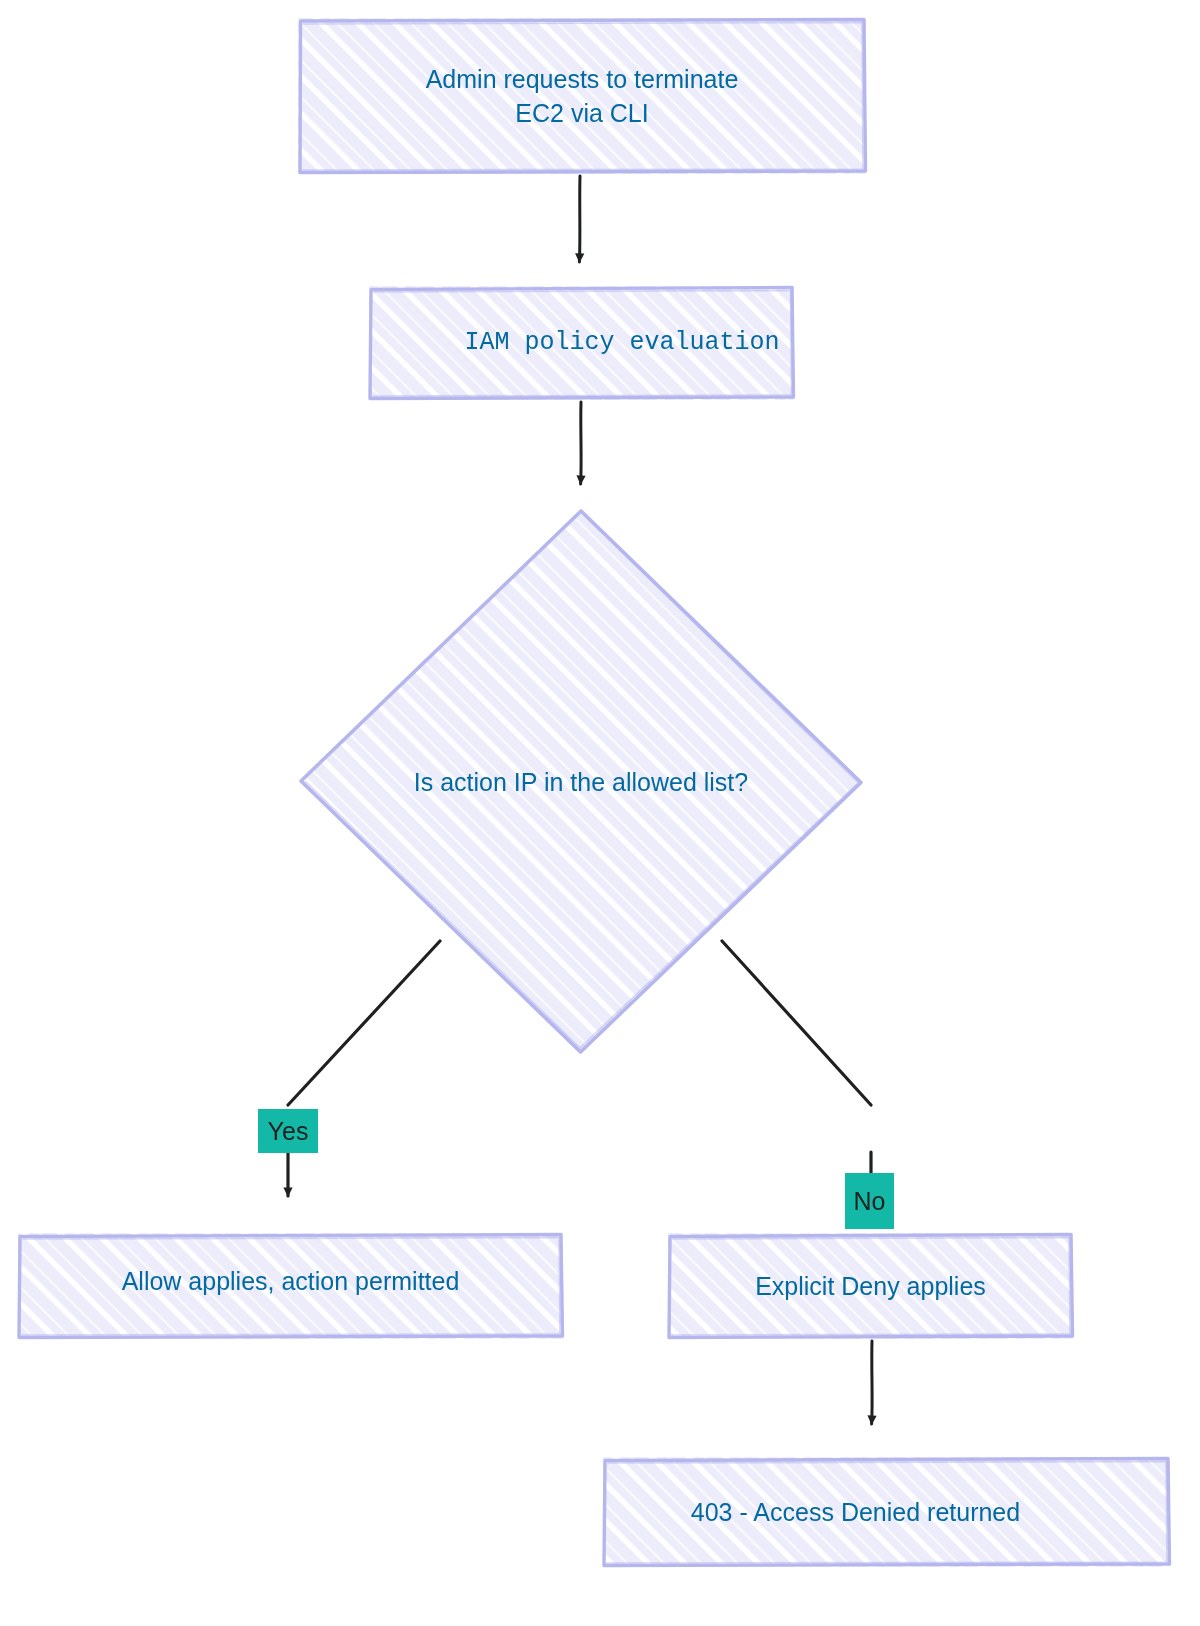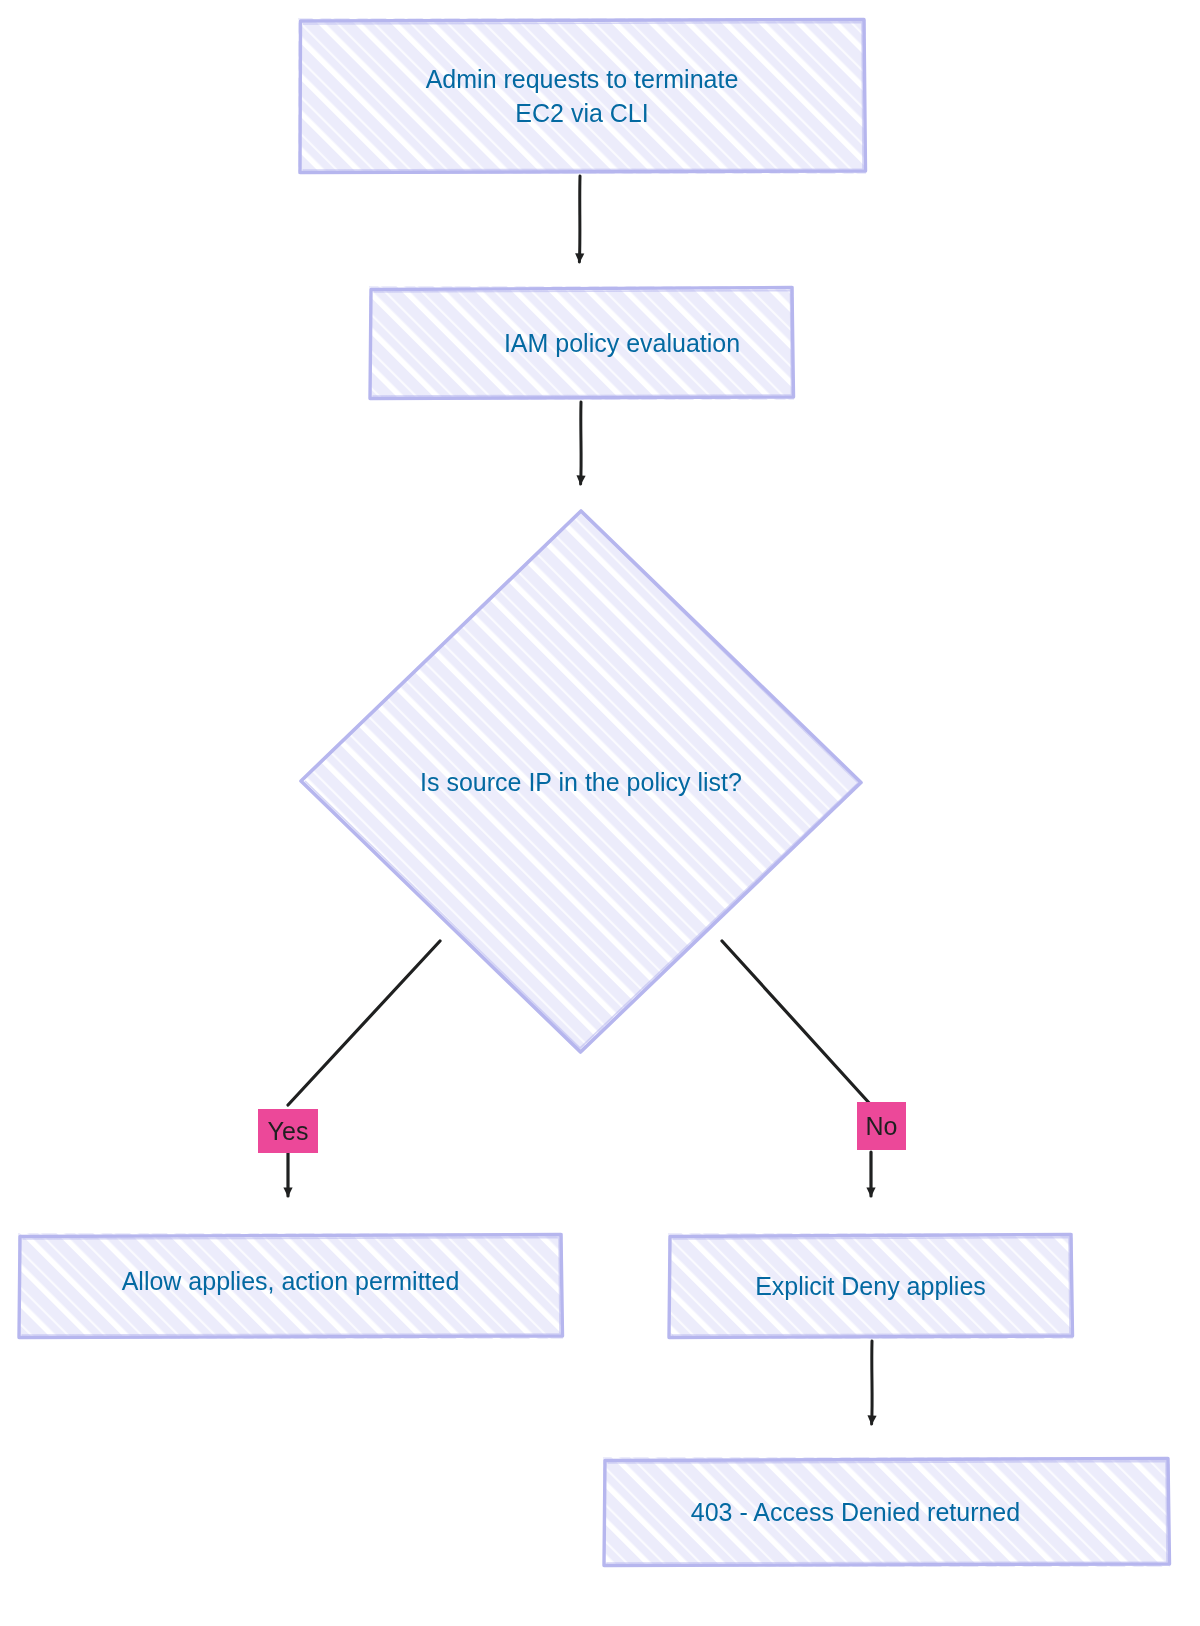"IAM policy evaluation" div.node-label { font-family: none -> Liberation Mono, monospace }
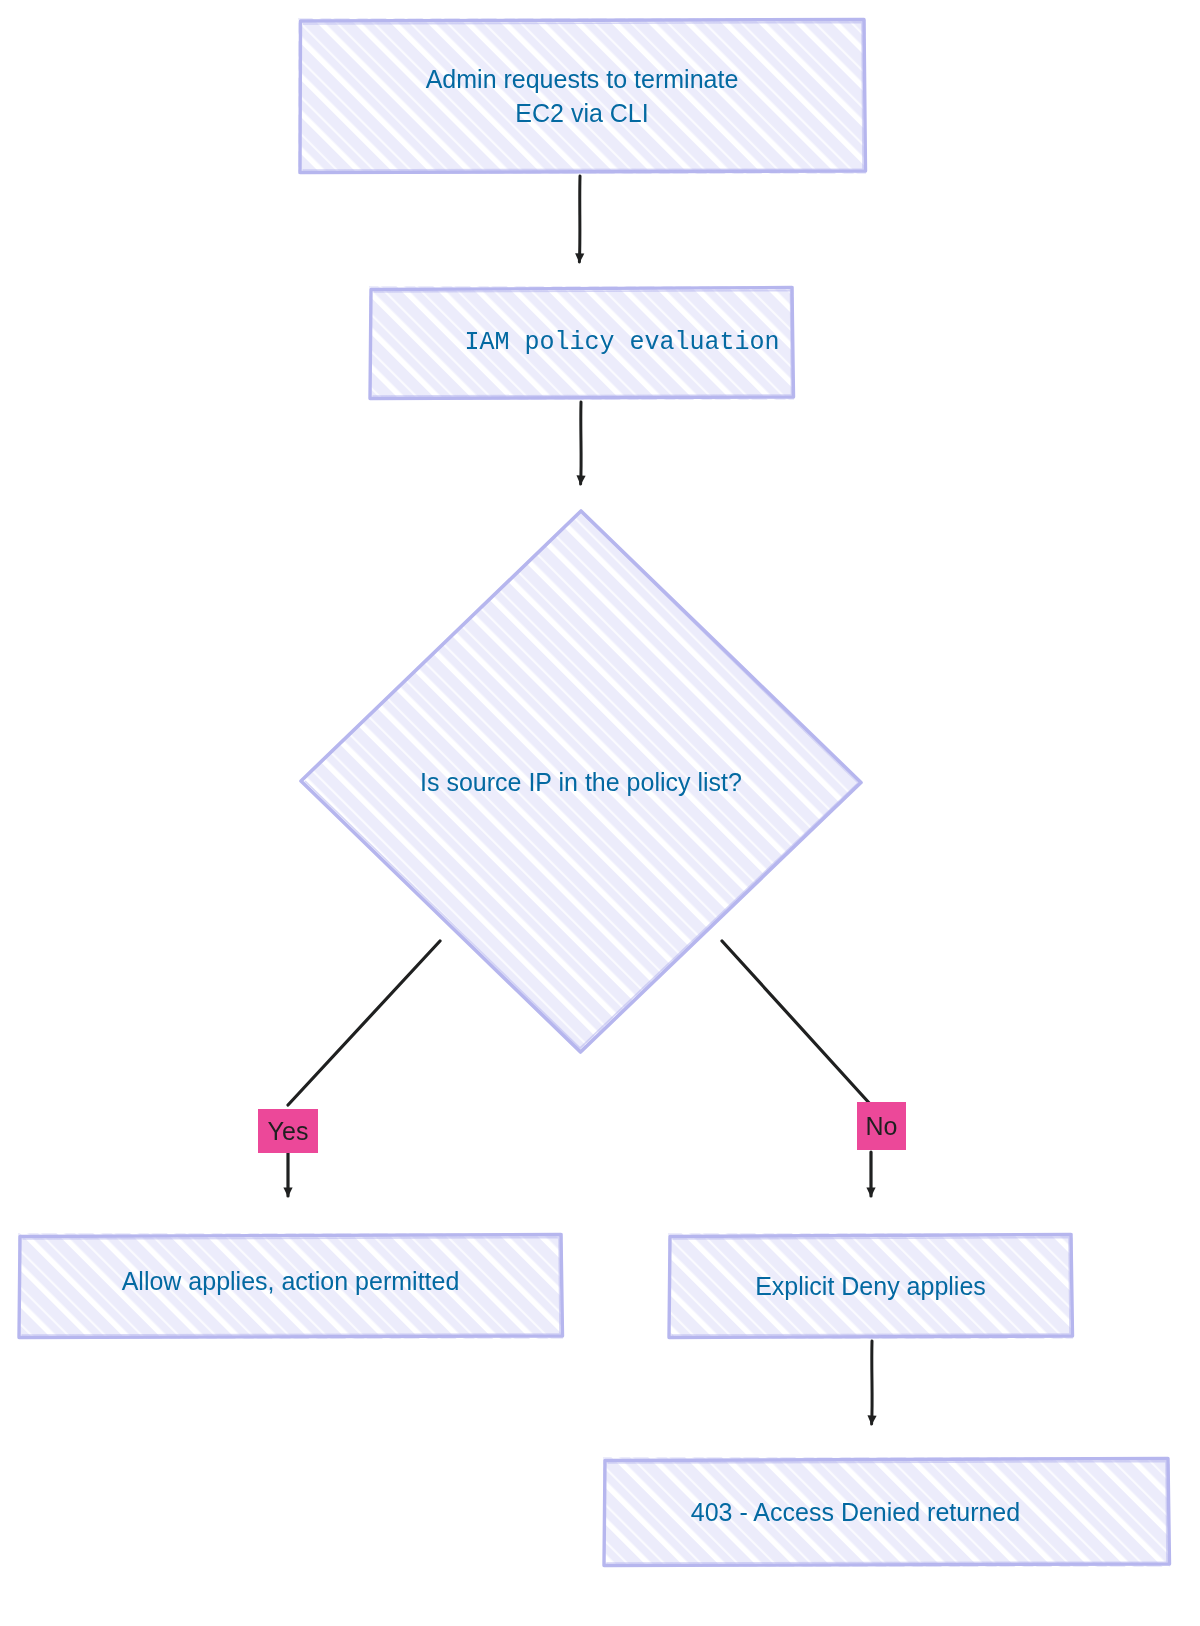"Is source IP in the" div.node-label { text: source IP in the policy -> action IP in the allowed }
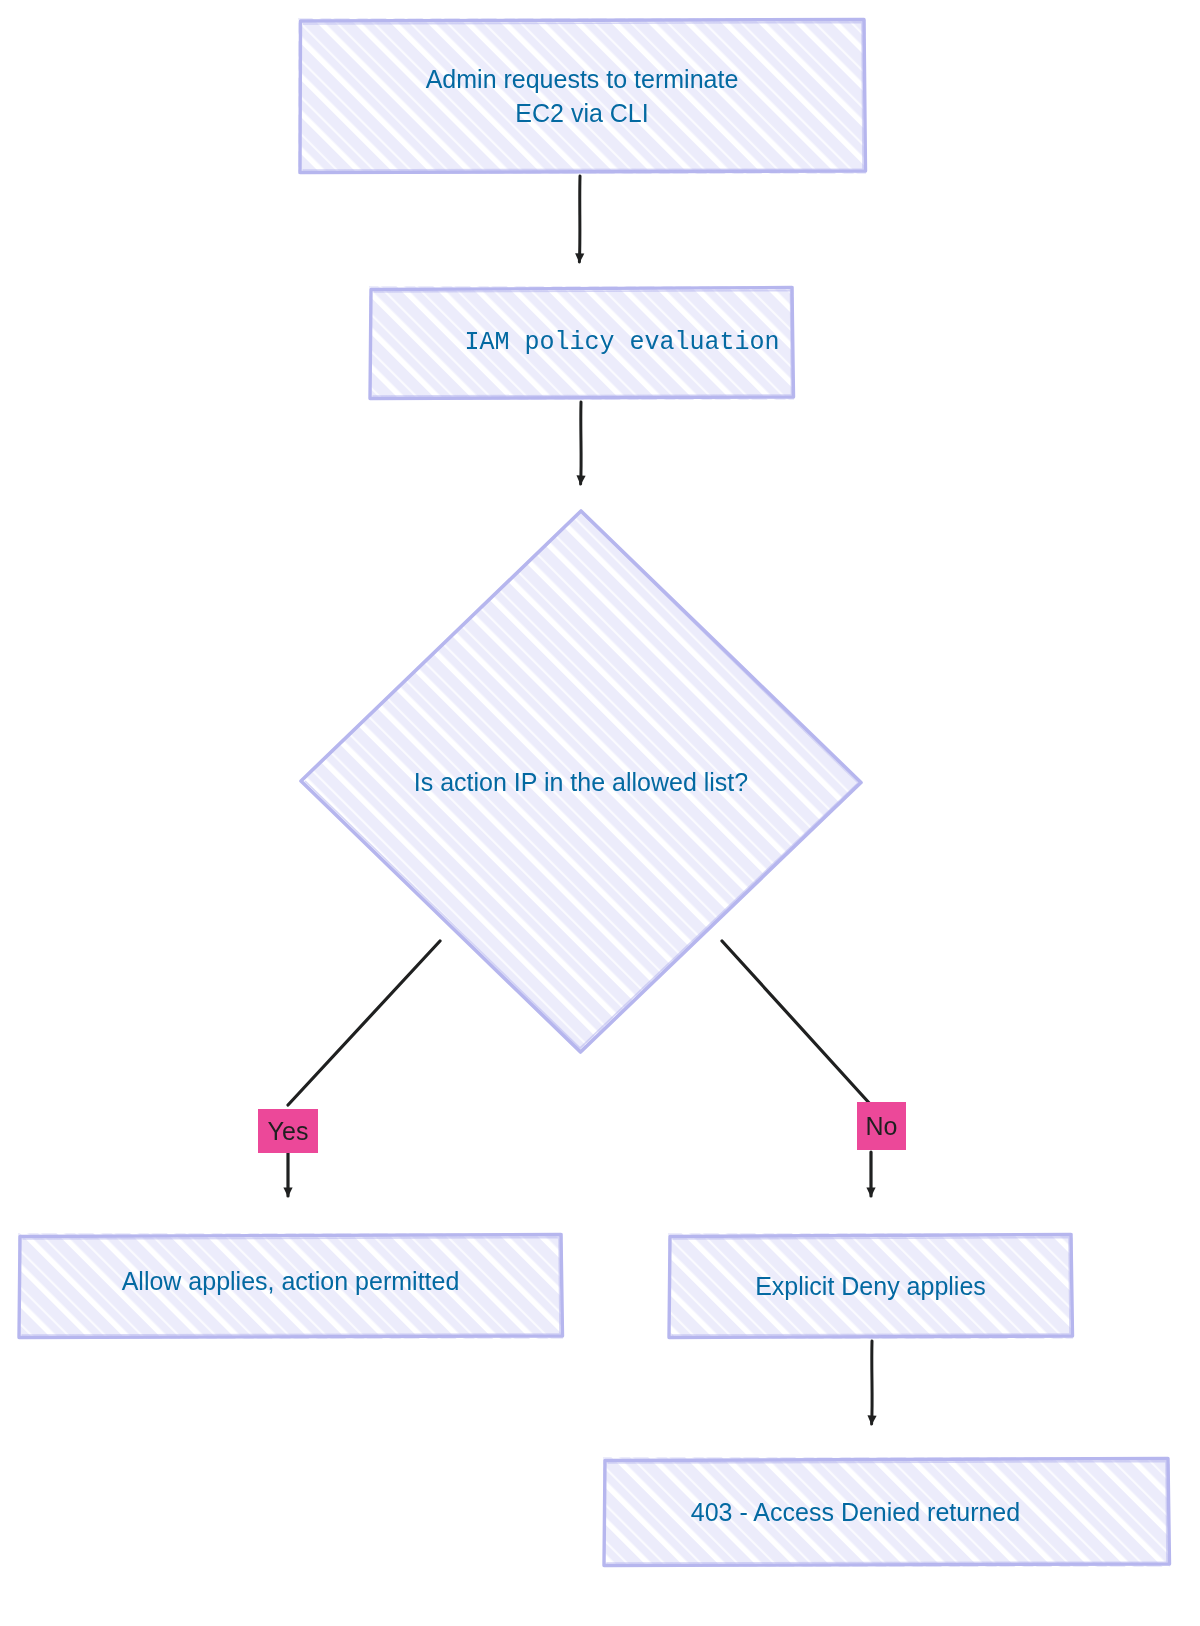"Yes" .edge-label { background: #ec4899 -> #14b8a6 }
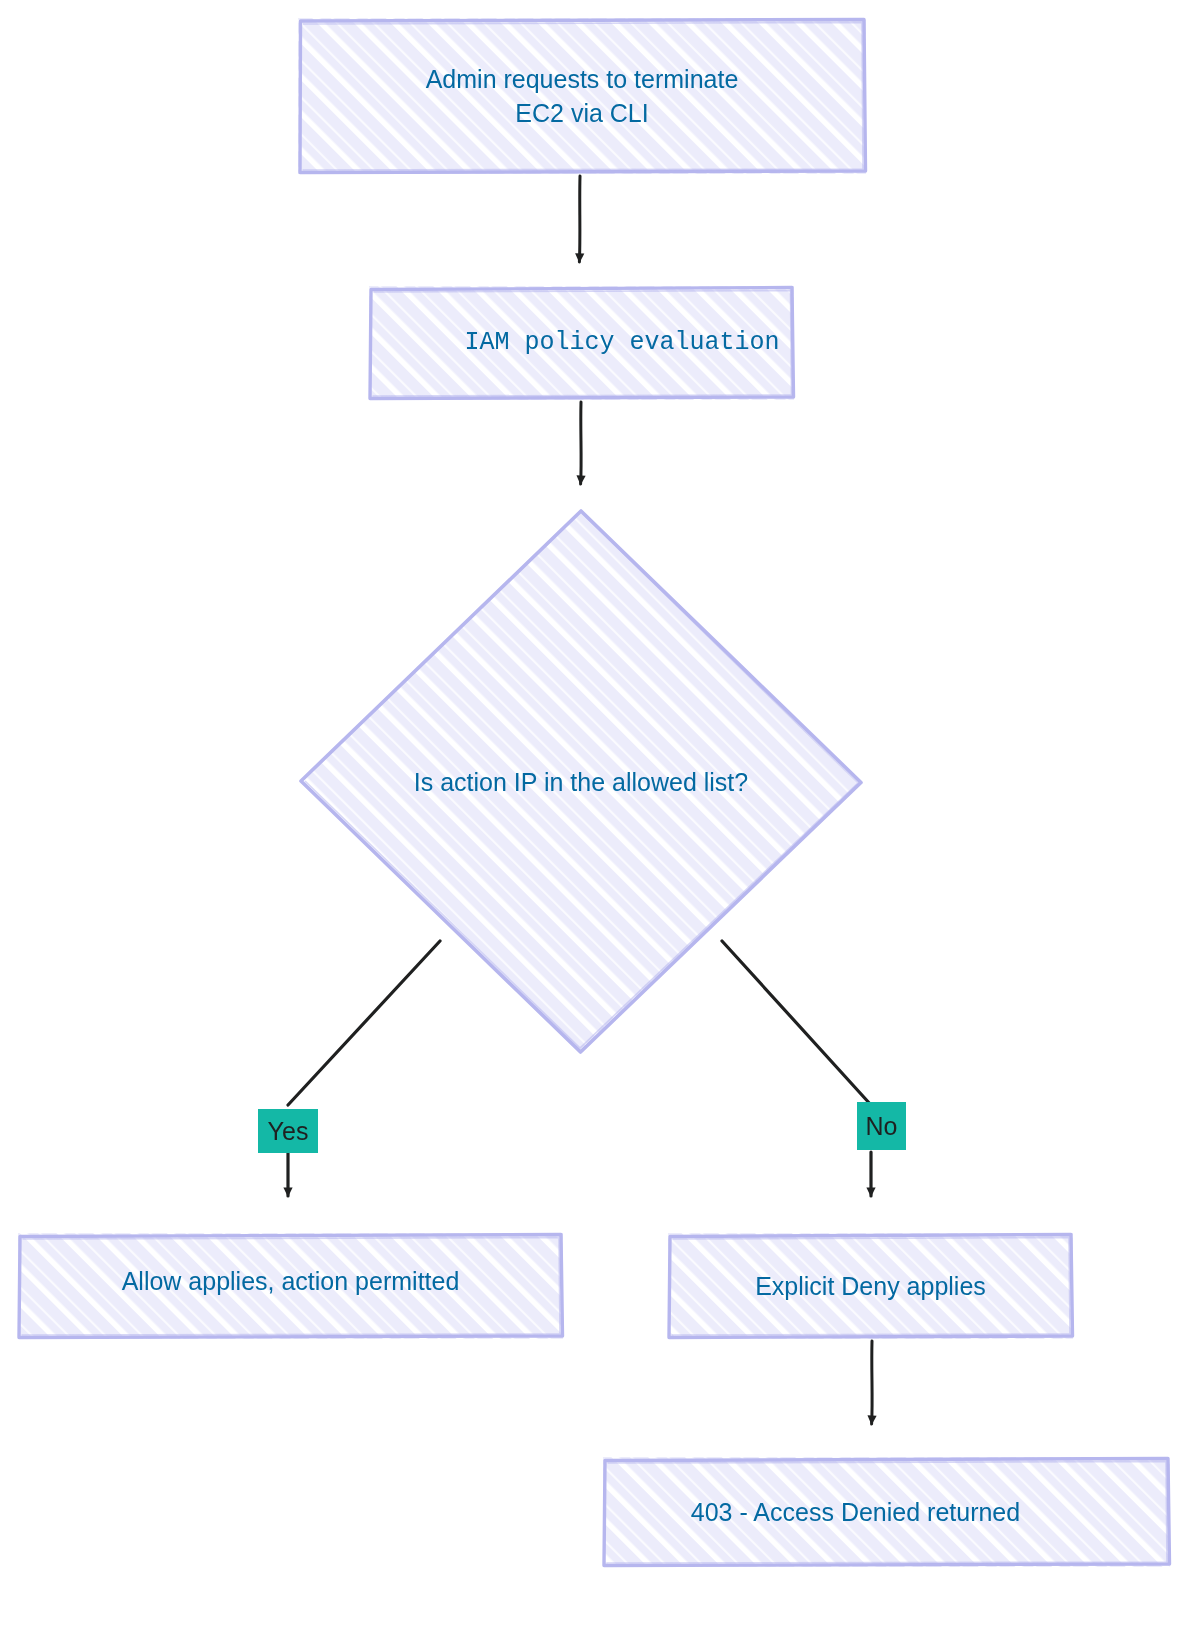"No" div.edge-label { height: 48px -> 56px; margin-left: 12px -> none; top: 1102px -> 1173px }
